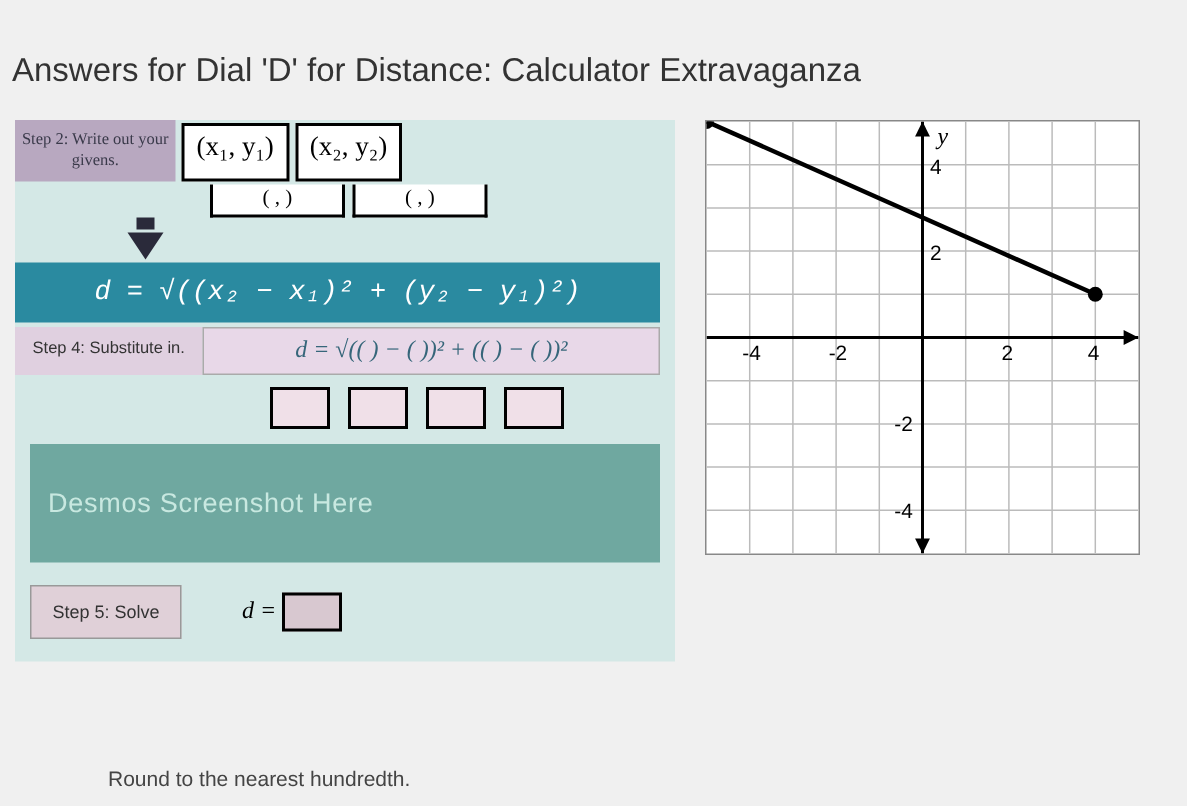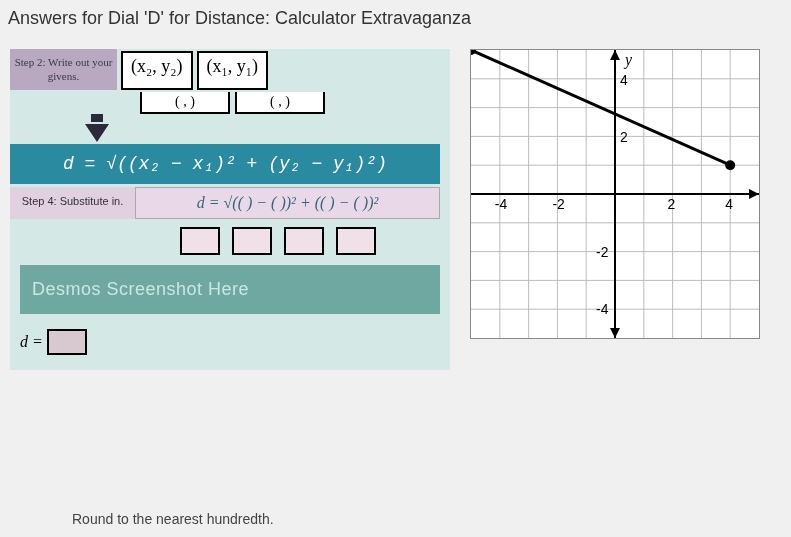"Answers for Dial 'D' for" .page-title { font-size: 18px -> 22px; margin-top: none -> 26px }
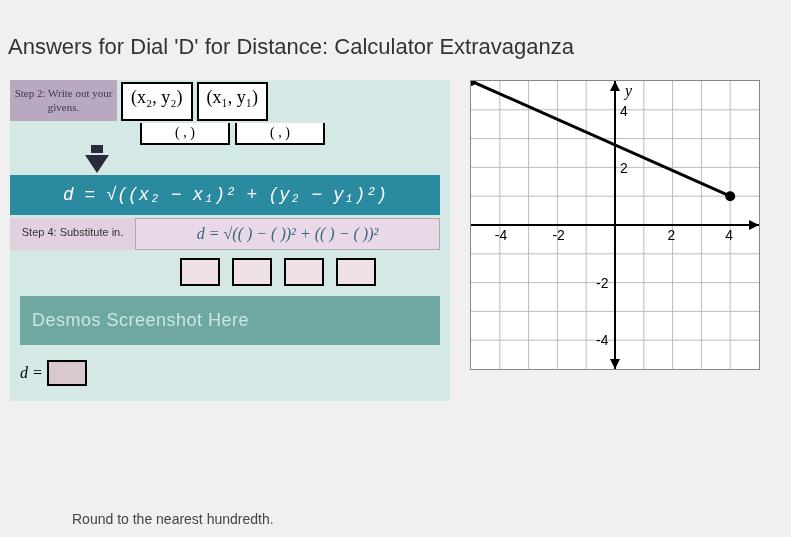"(x₂, y₂)" div.point-box { order: before "(x₁, y₁)" -> after "(x₁, y₁)" }
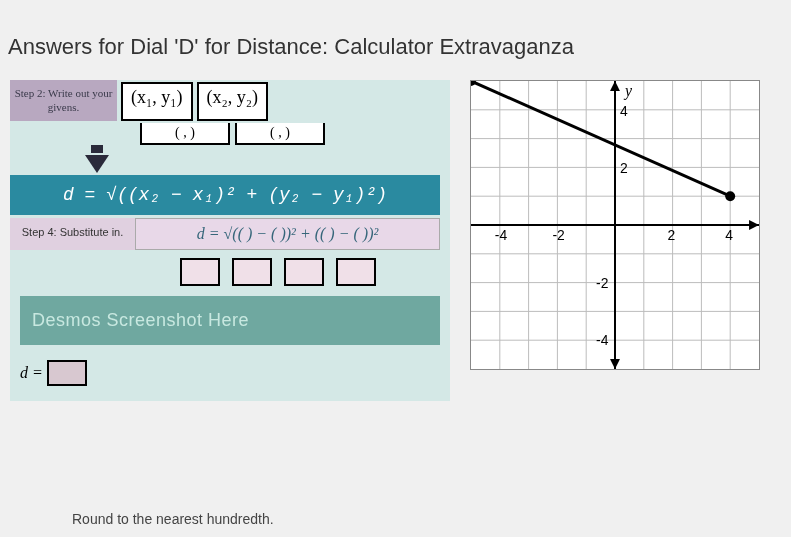"Desmos Screenshot Here" .desmos { padding: 14px 12px -> 29px 12px }
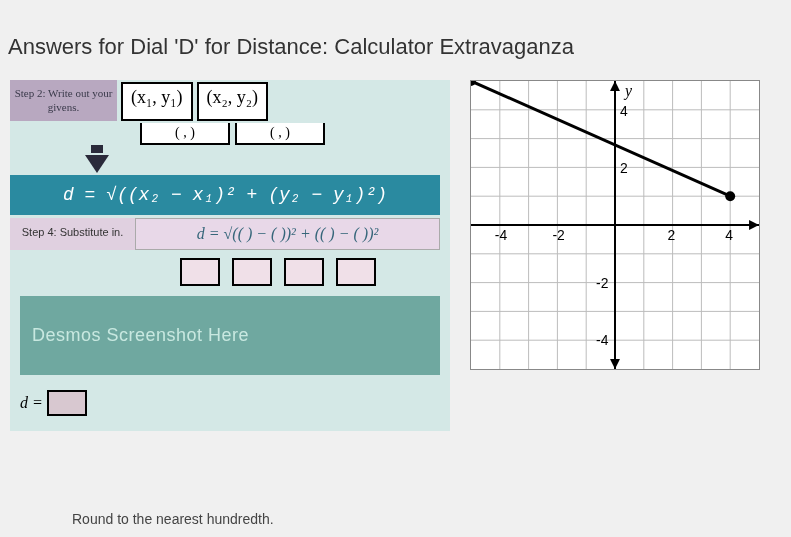"Step 5: Solve" div.step5-label { html: none -> <div>Step 5: Solve</div> }
